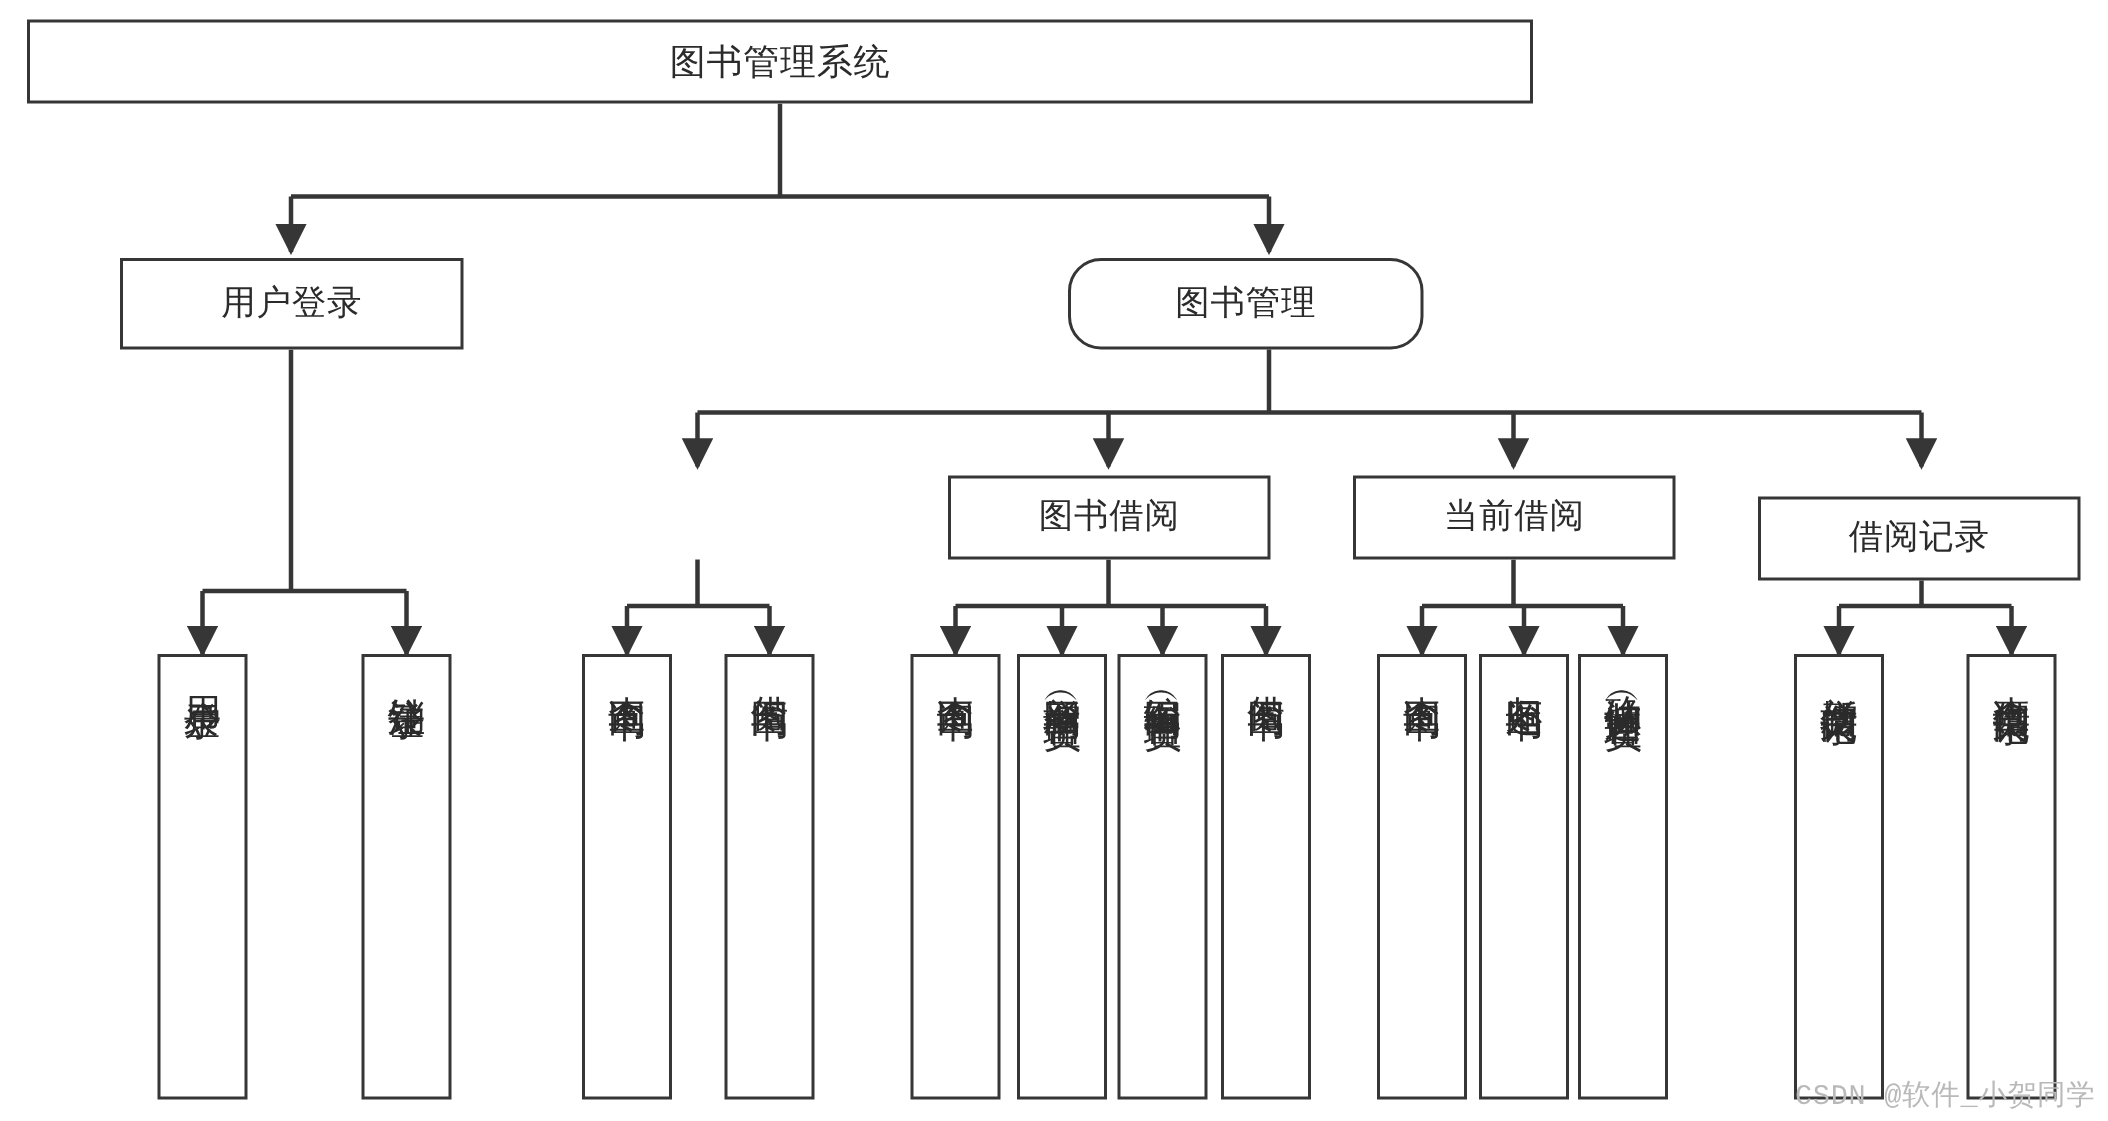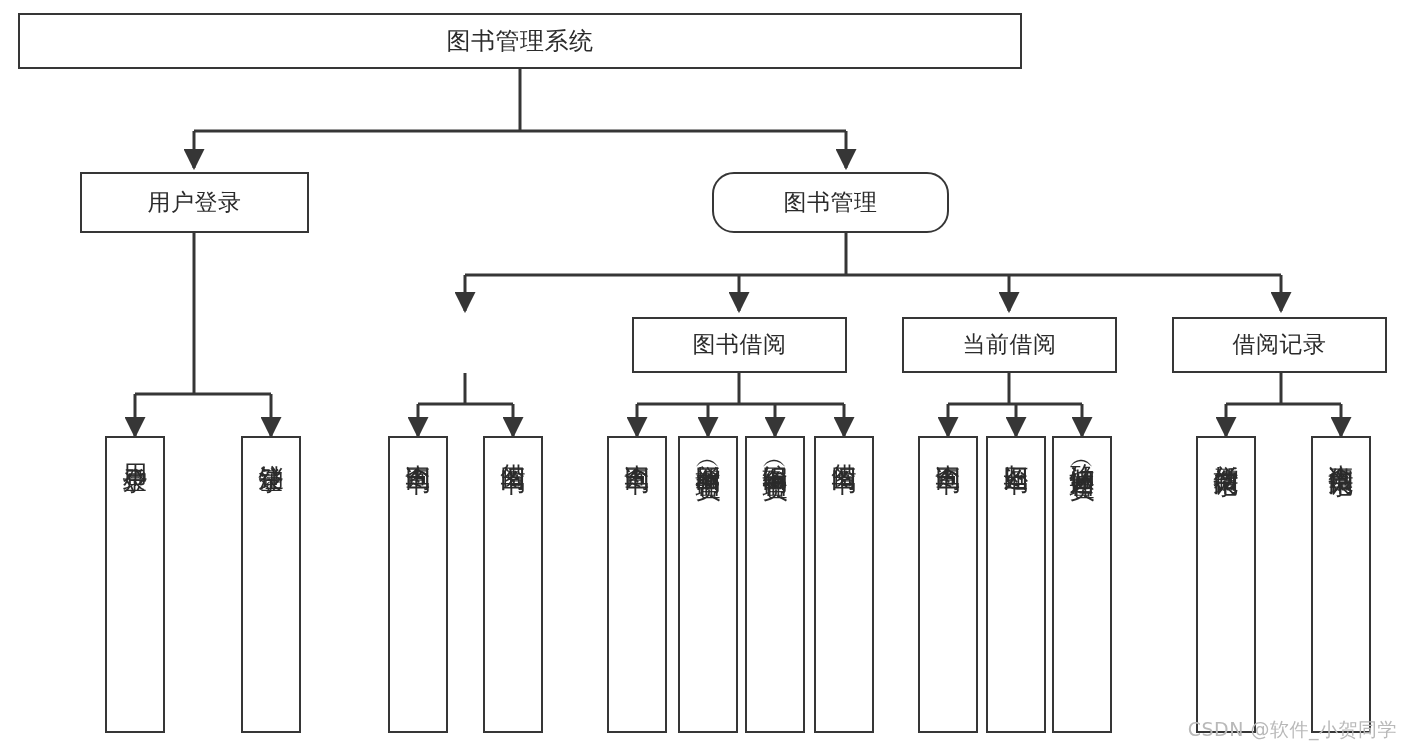"借阅记录" div.node { top: 317px -> 331px }
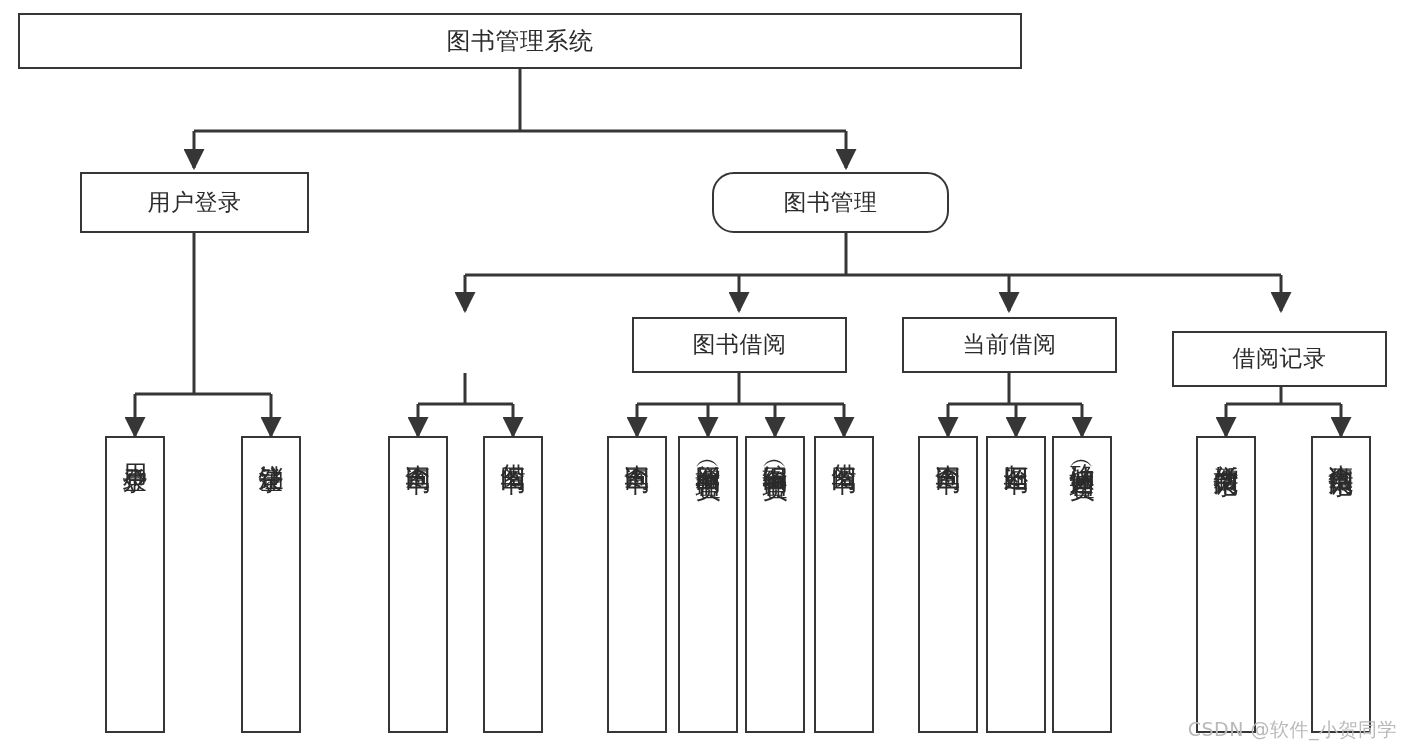"CSDN @软件_小贺同学" .watermark { font-family: none -> Liberation Mono, monospace }
